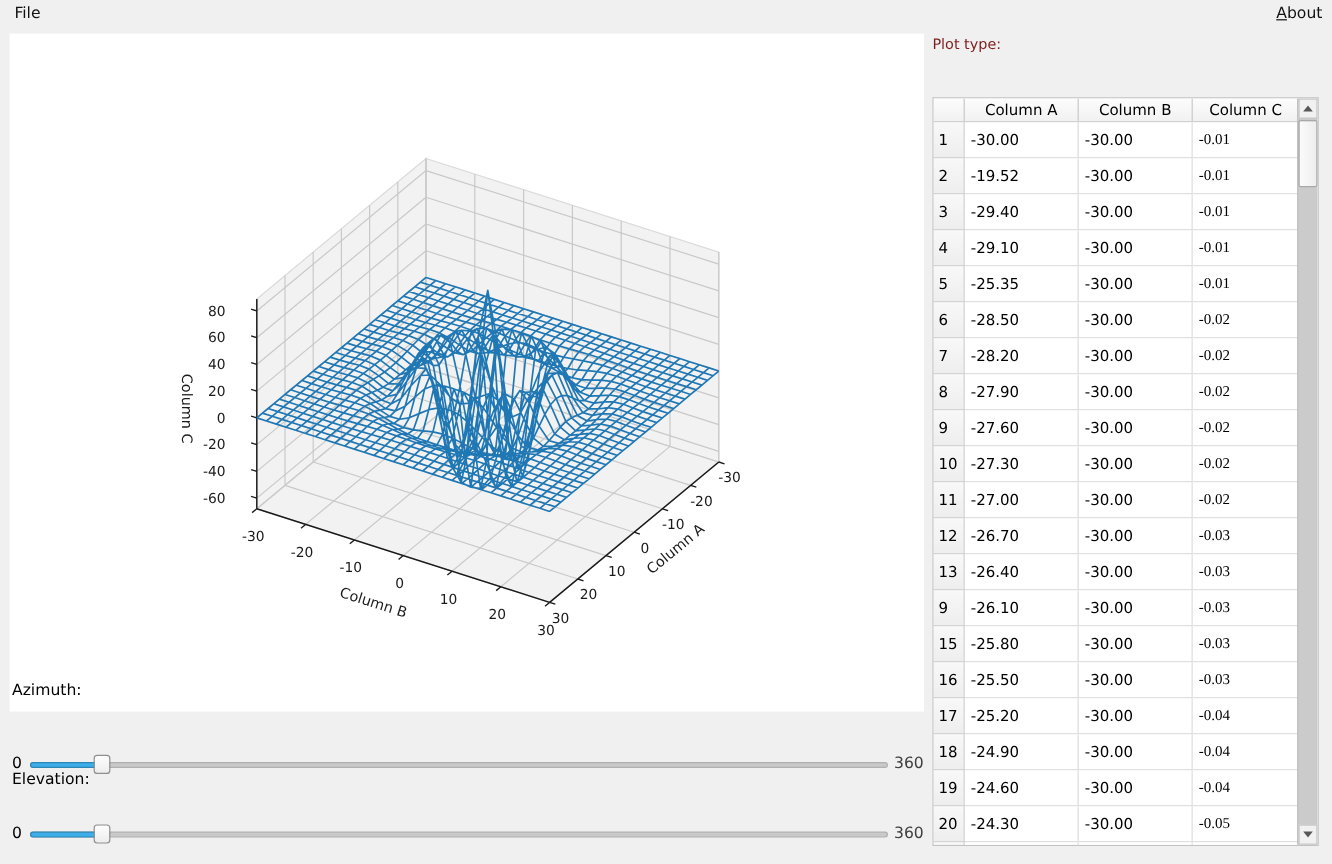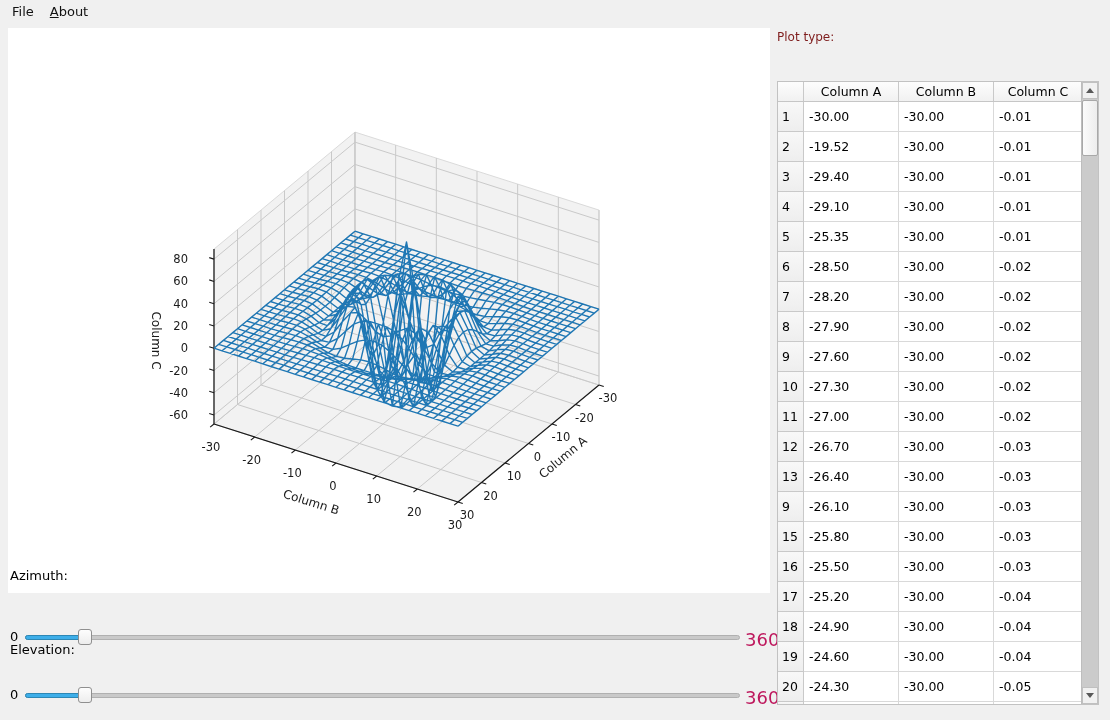"File" .menubar { justify-content: none -> space-between }
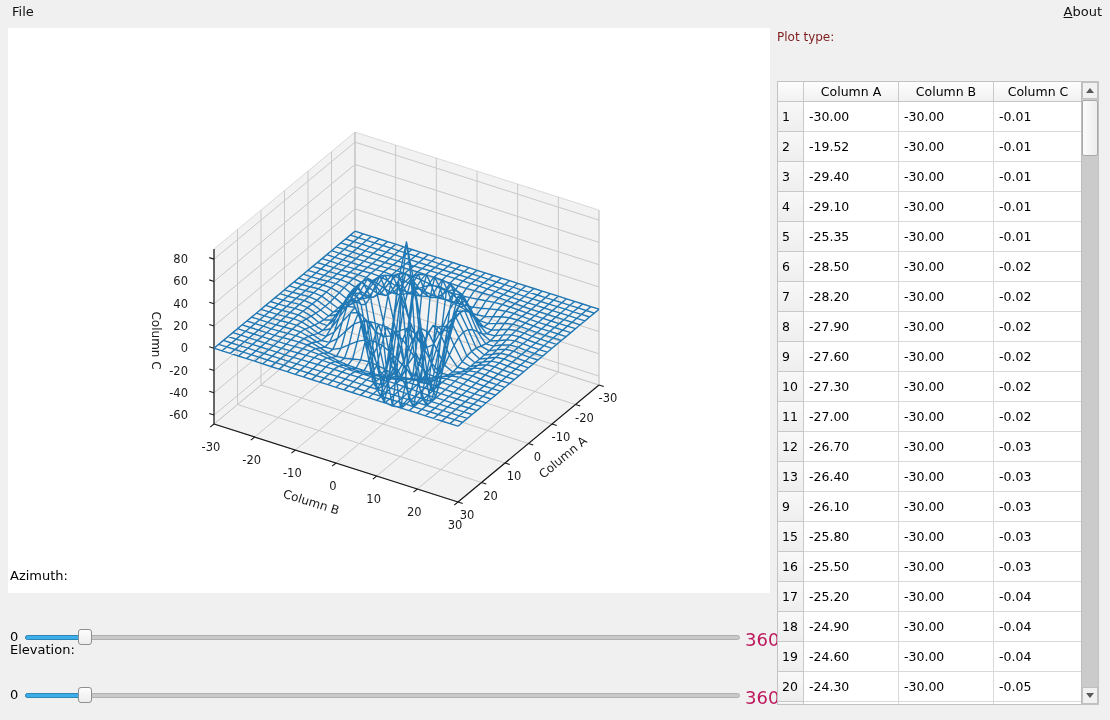"-0.01" .td.c { font-family: none -> Liberation Serif, serif }
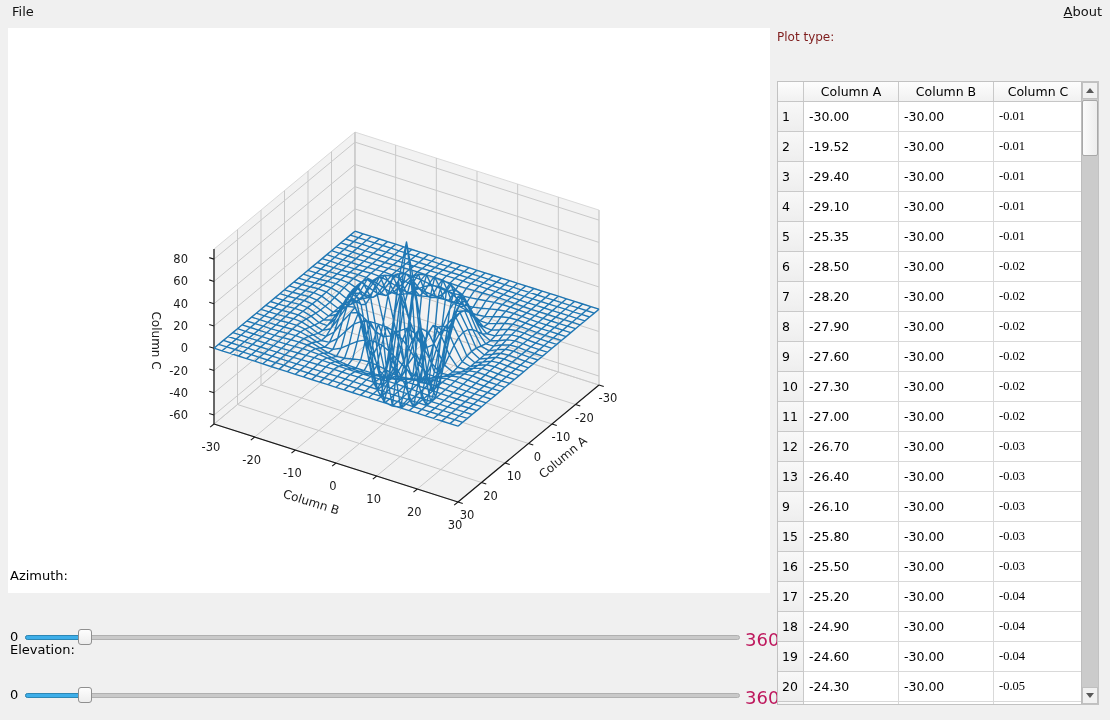"360" .slider-max { color: #be185d -> #404040; font-size: 18px -> 13px }
